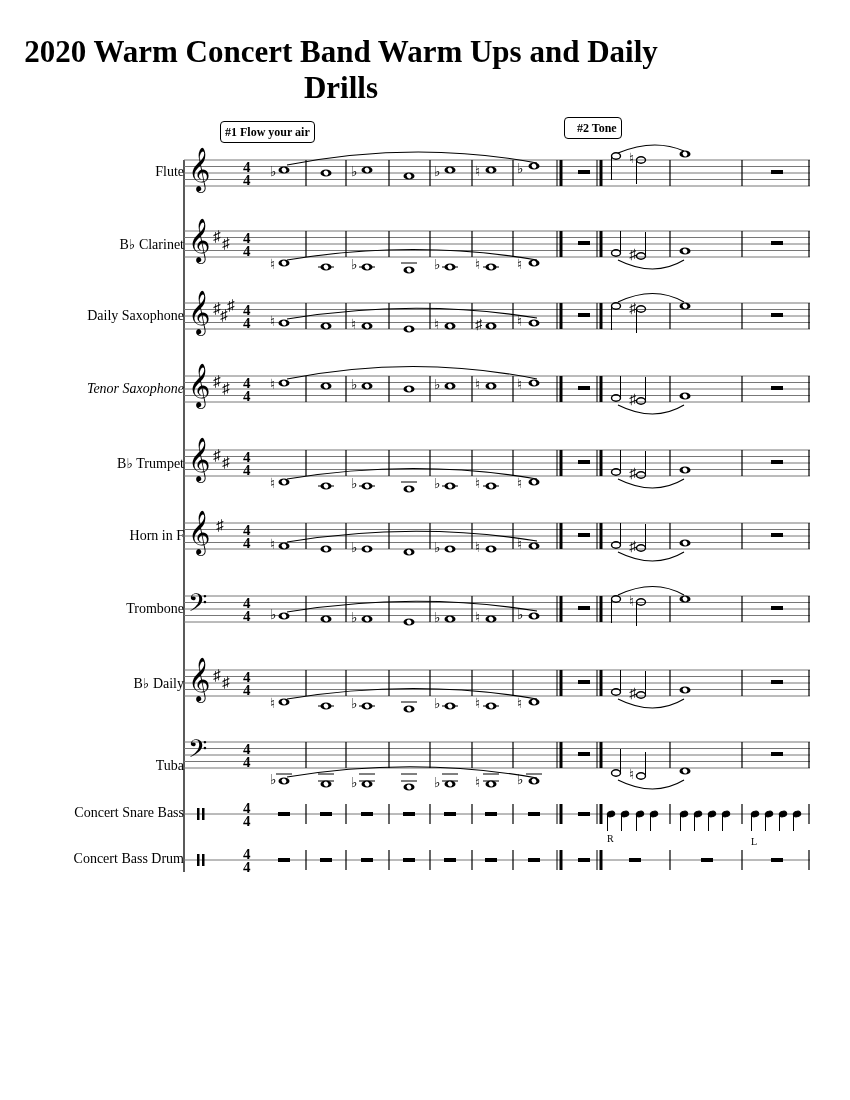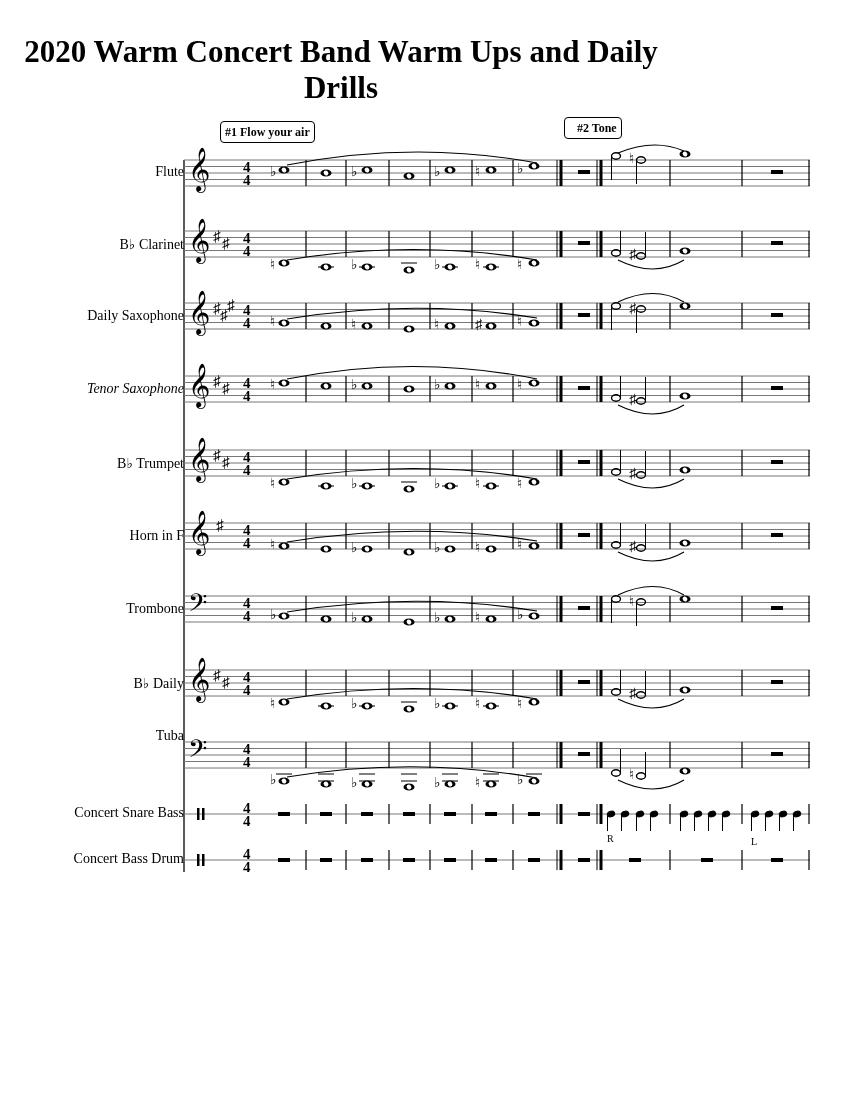"Tuba" div.inst-label { top: 728px -> 758px }
